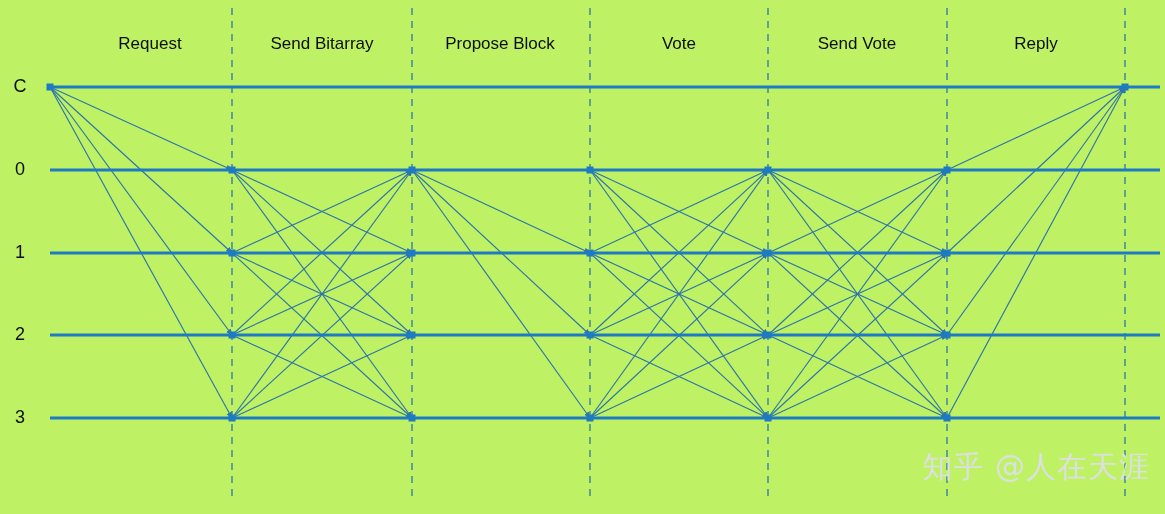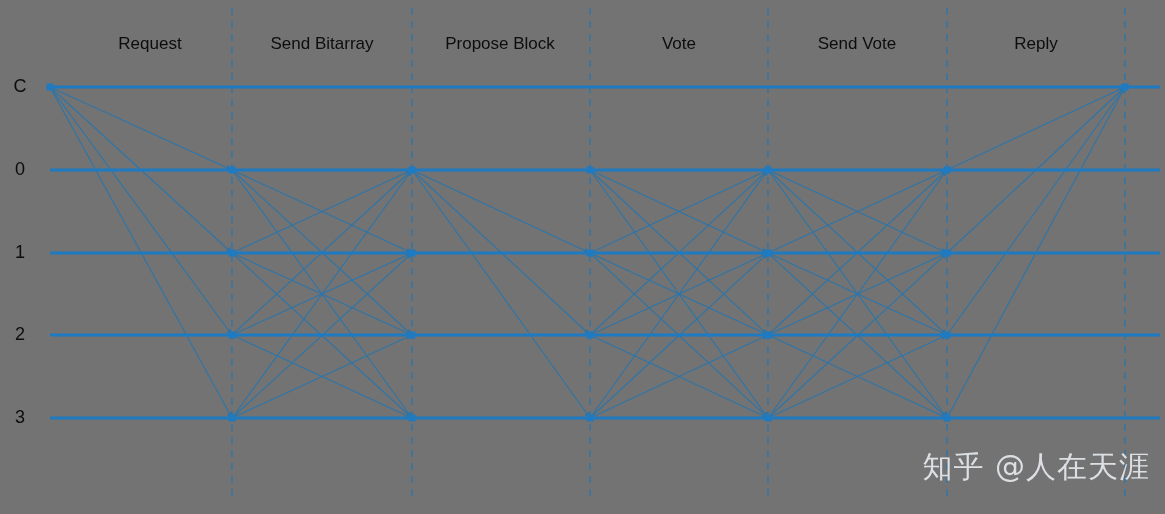"Request" #canvas { background: #737373 -> #bef264 }
